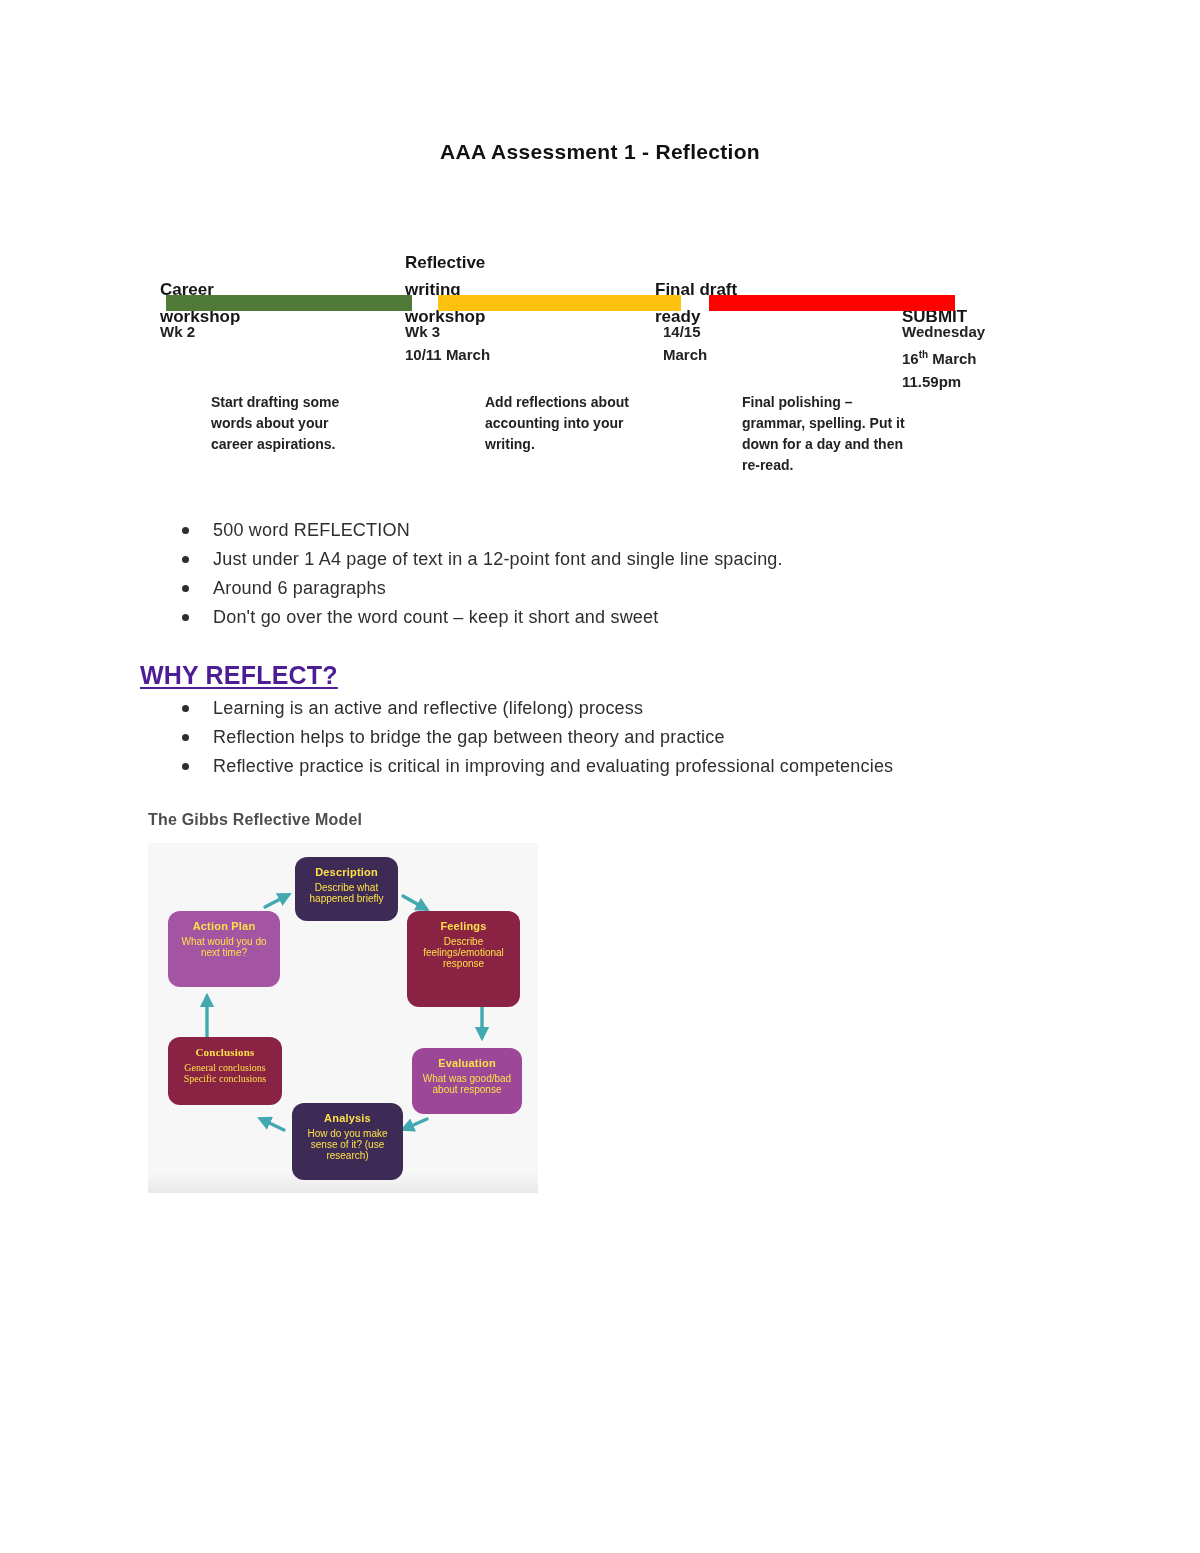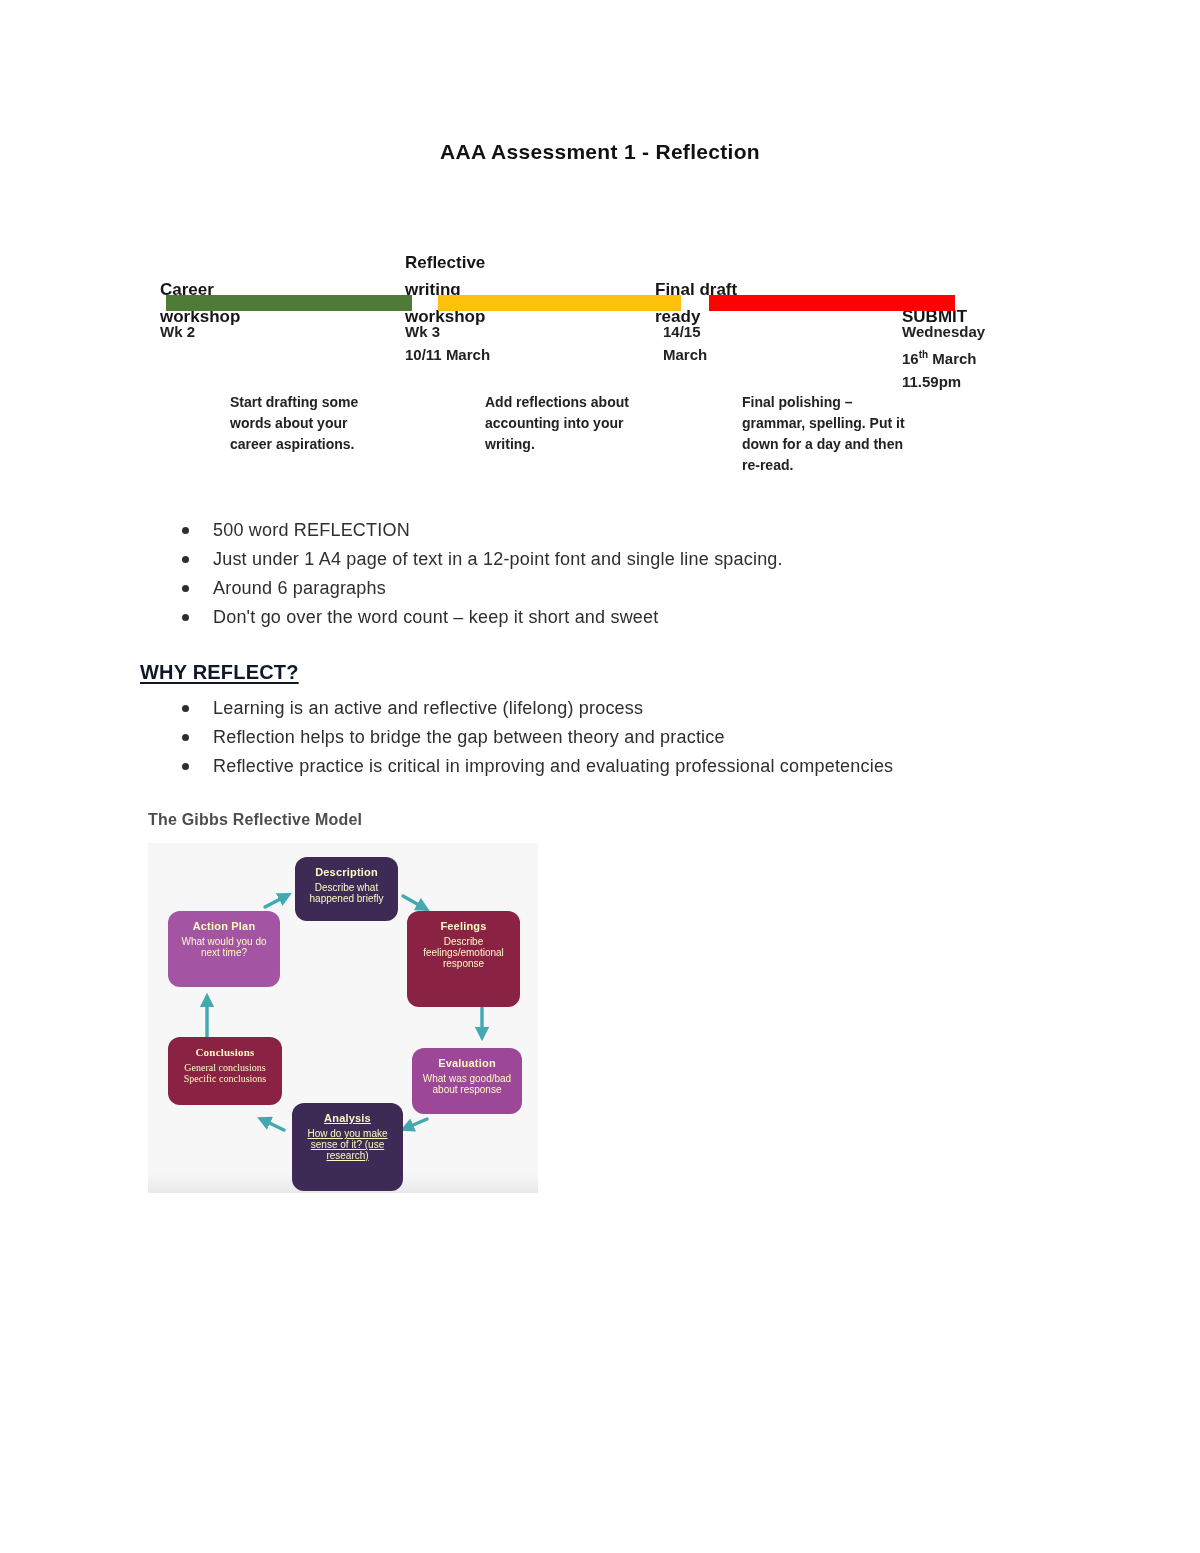"Start drafting some words about" div.tl-note { left: 70px -> 51px }
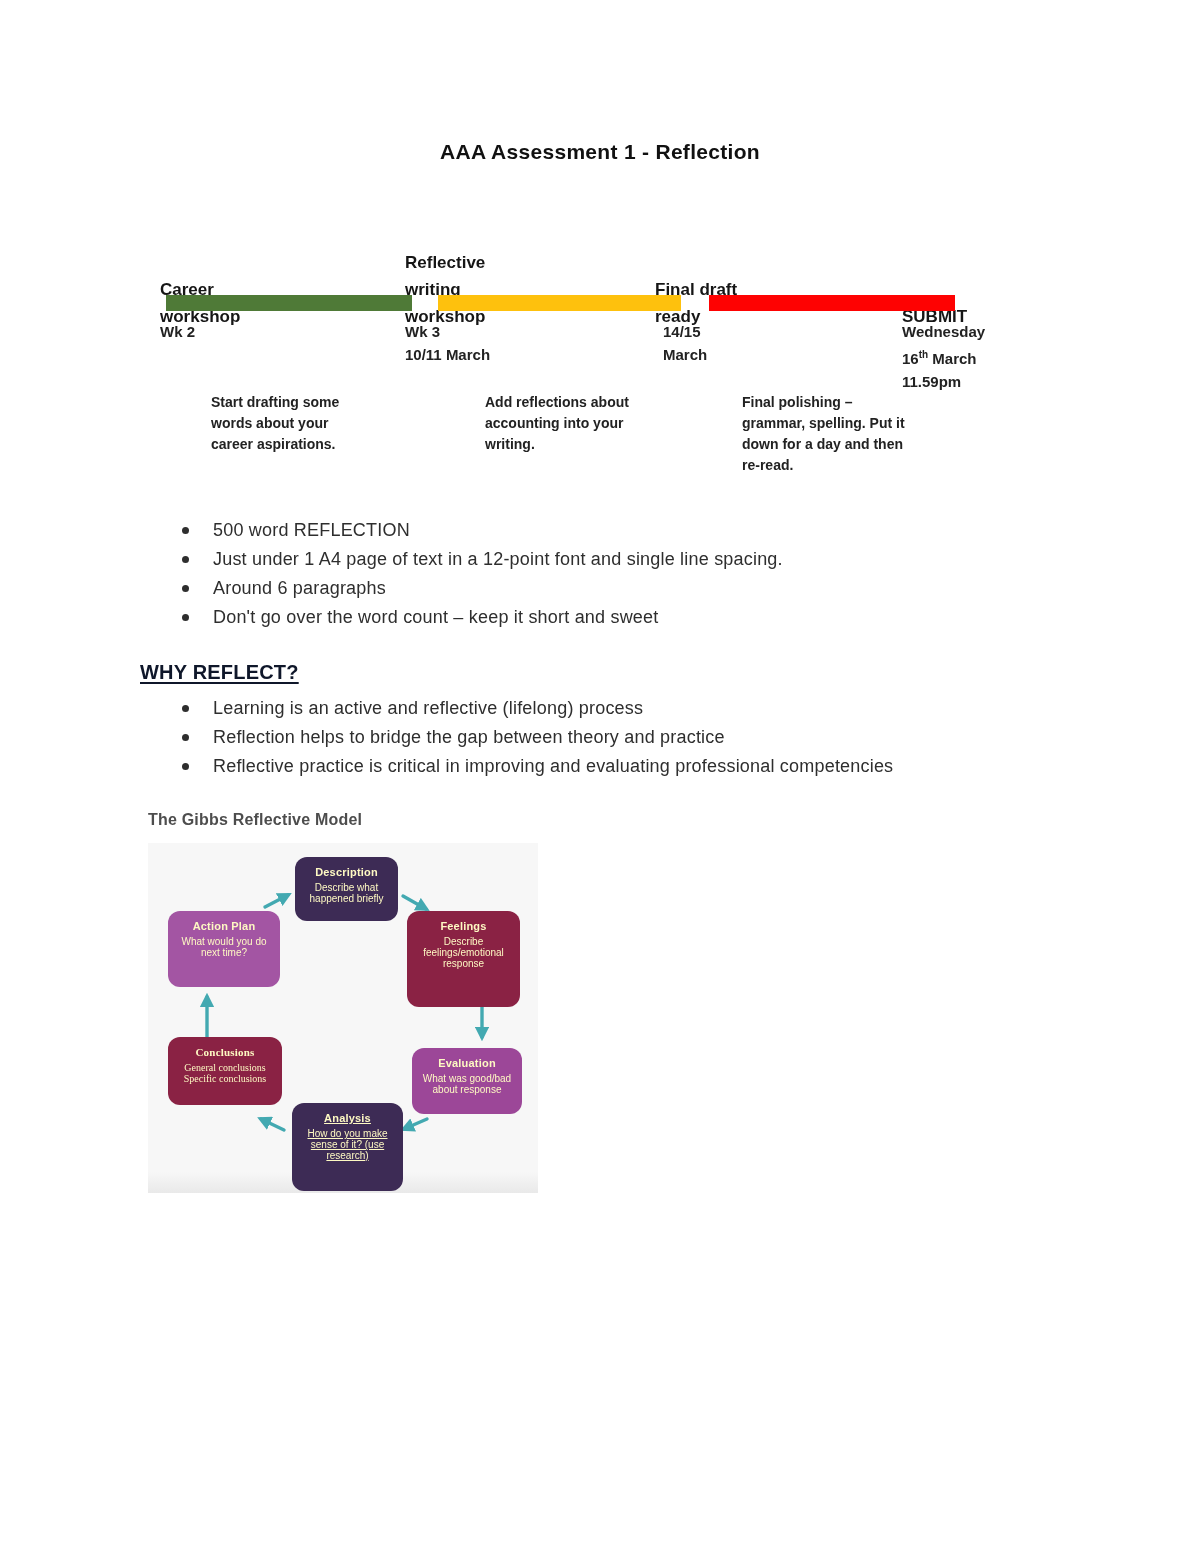"WHY REFLECT?" .why-heading { color: #0f172a -> #4c1d95; font-size: 20px -> 25px }
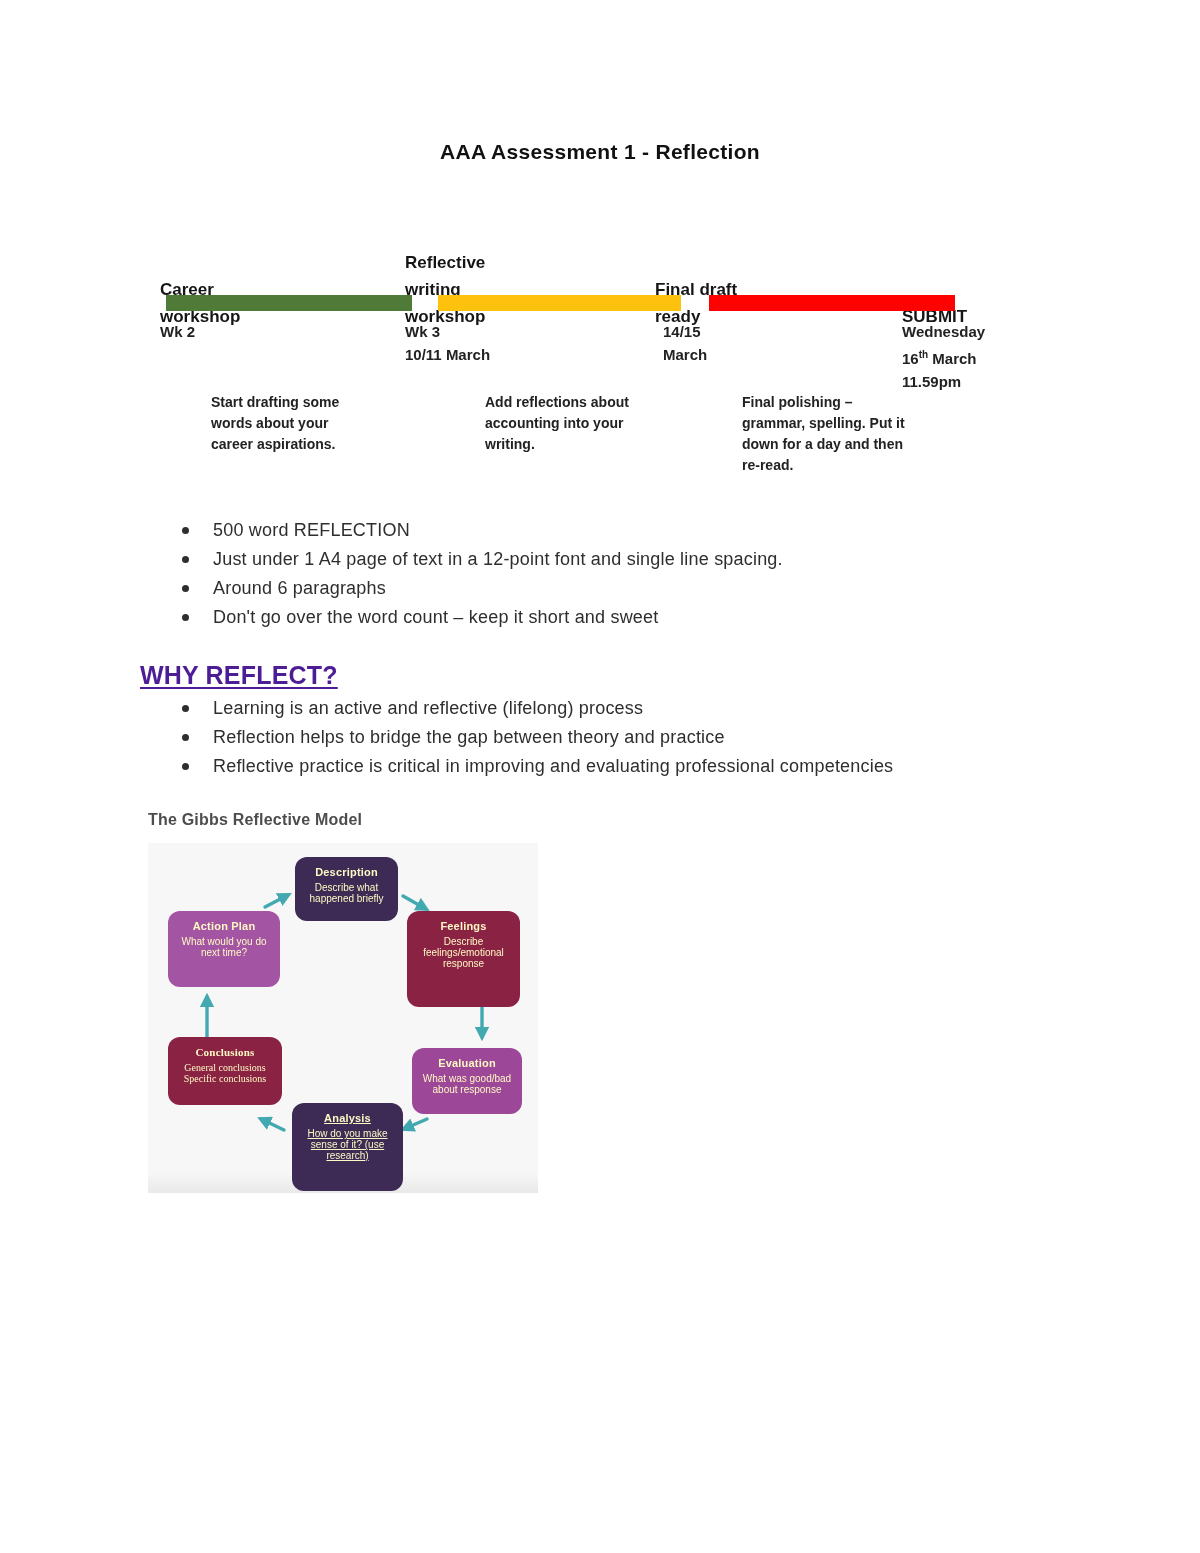"Description" .gnode { color: #fef9c3 -> #fde047 }
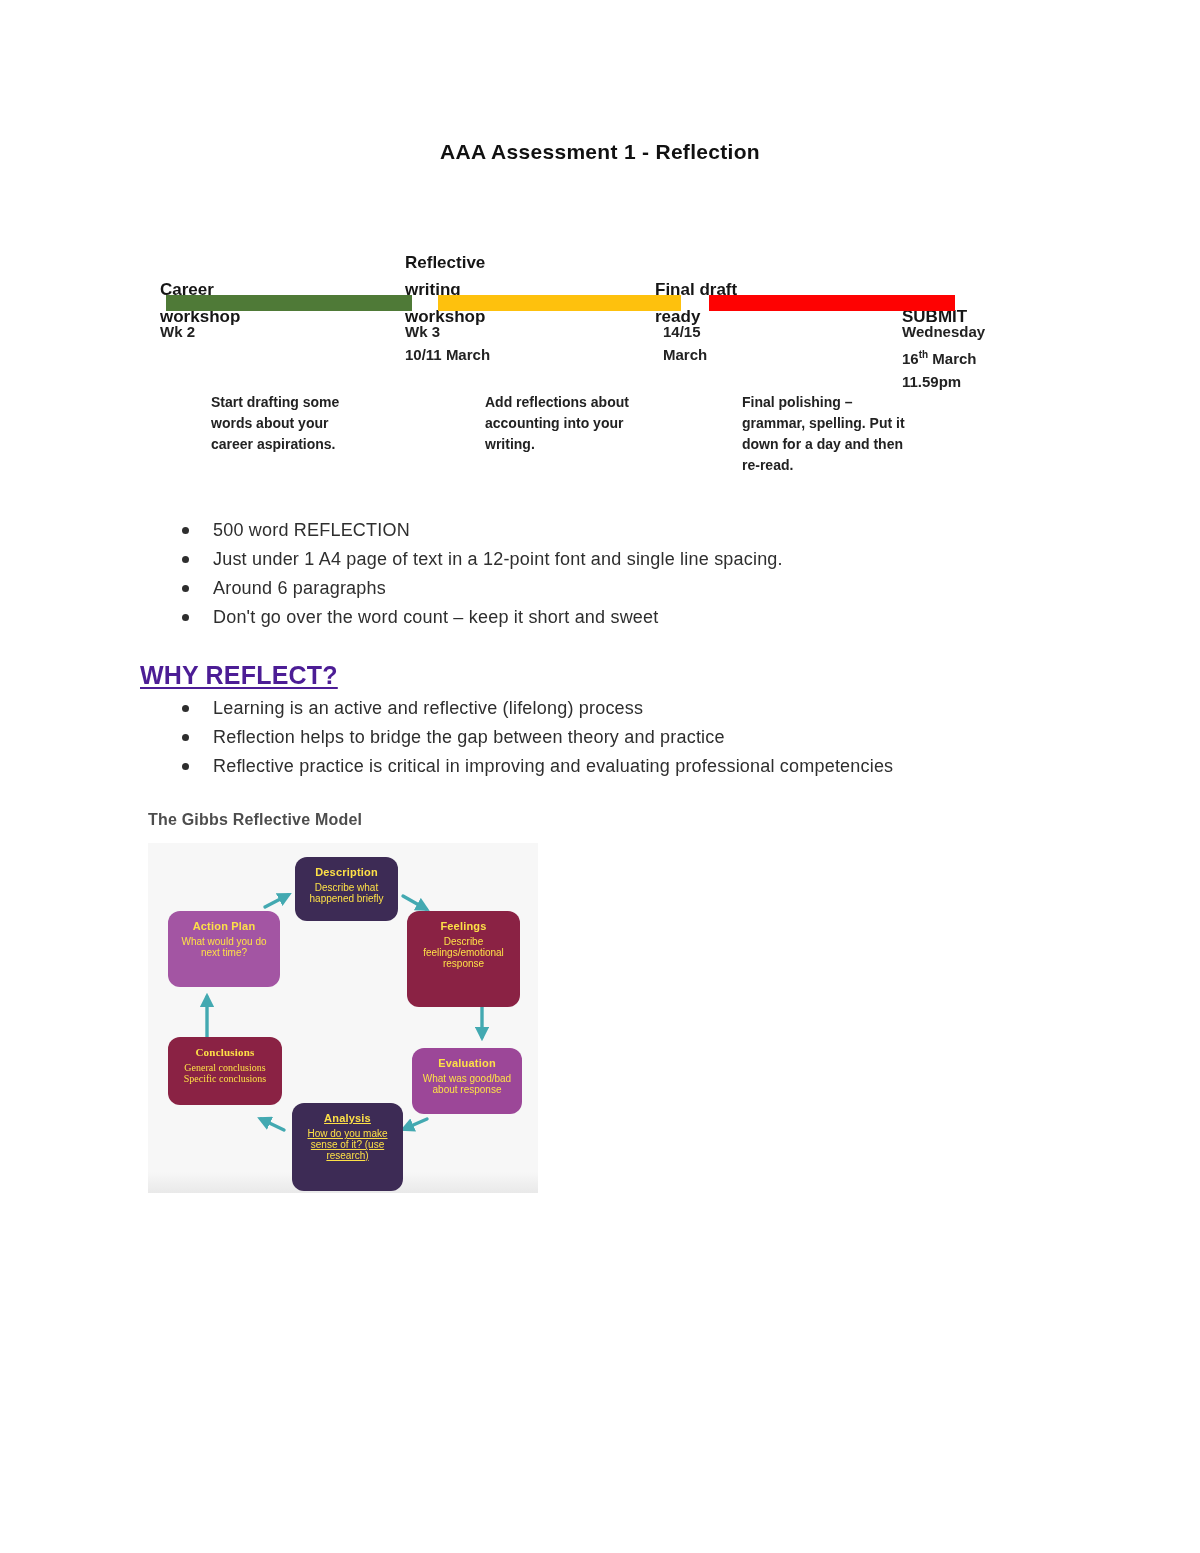"Analysis" div.gnode { height: 88px -> 77px; text-decoration: underline -> none }
